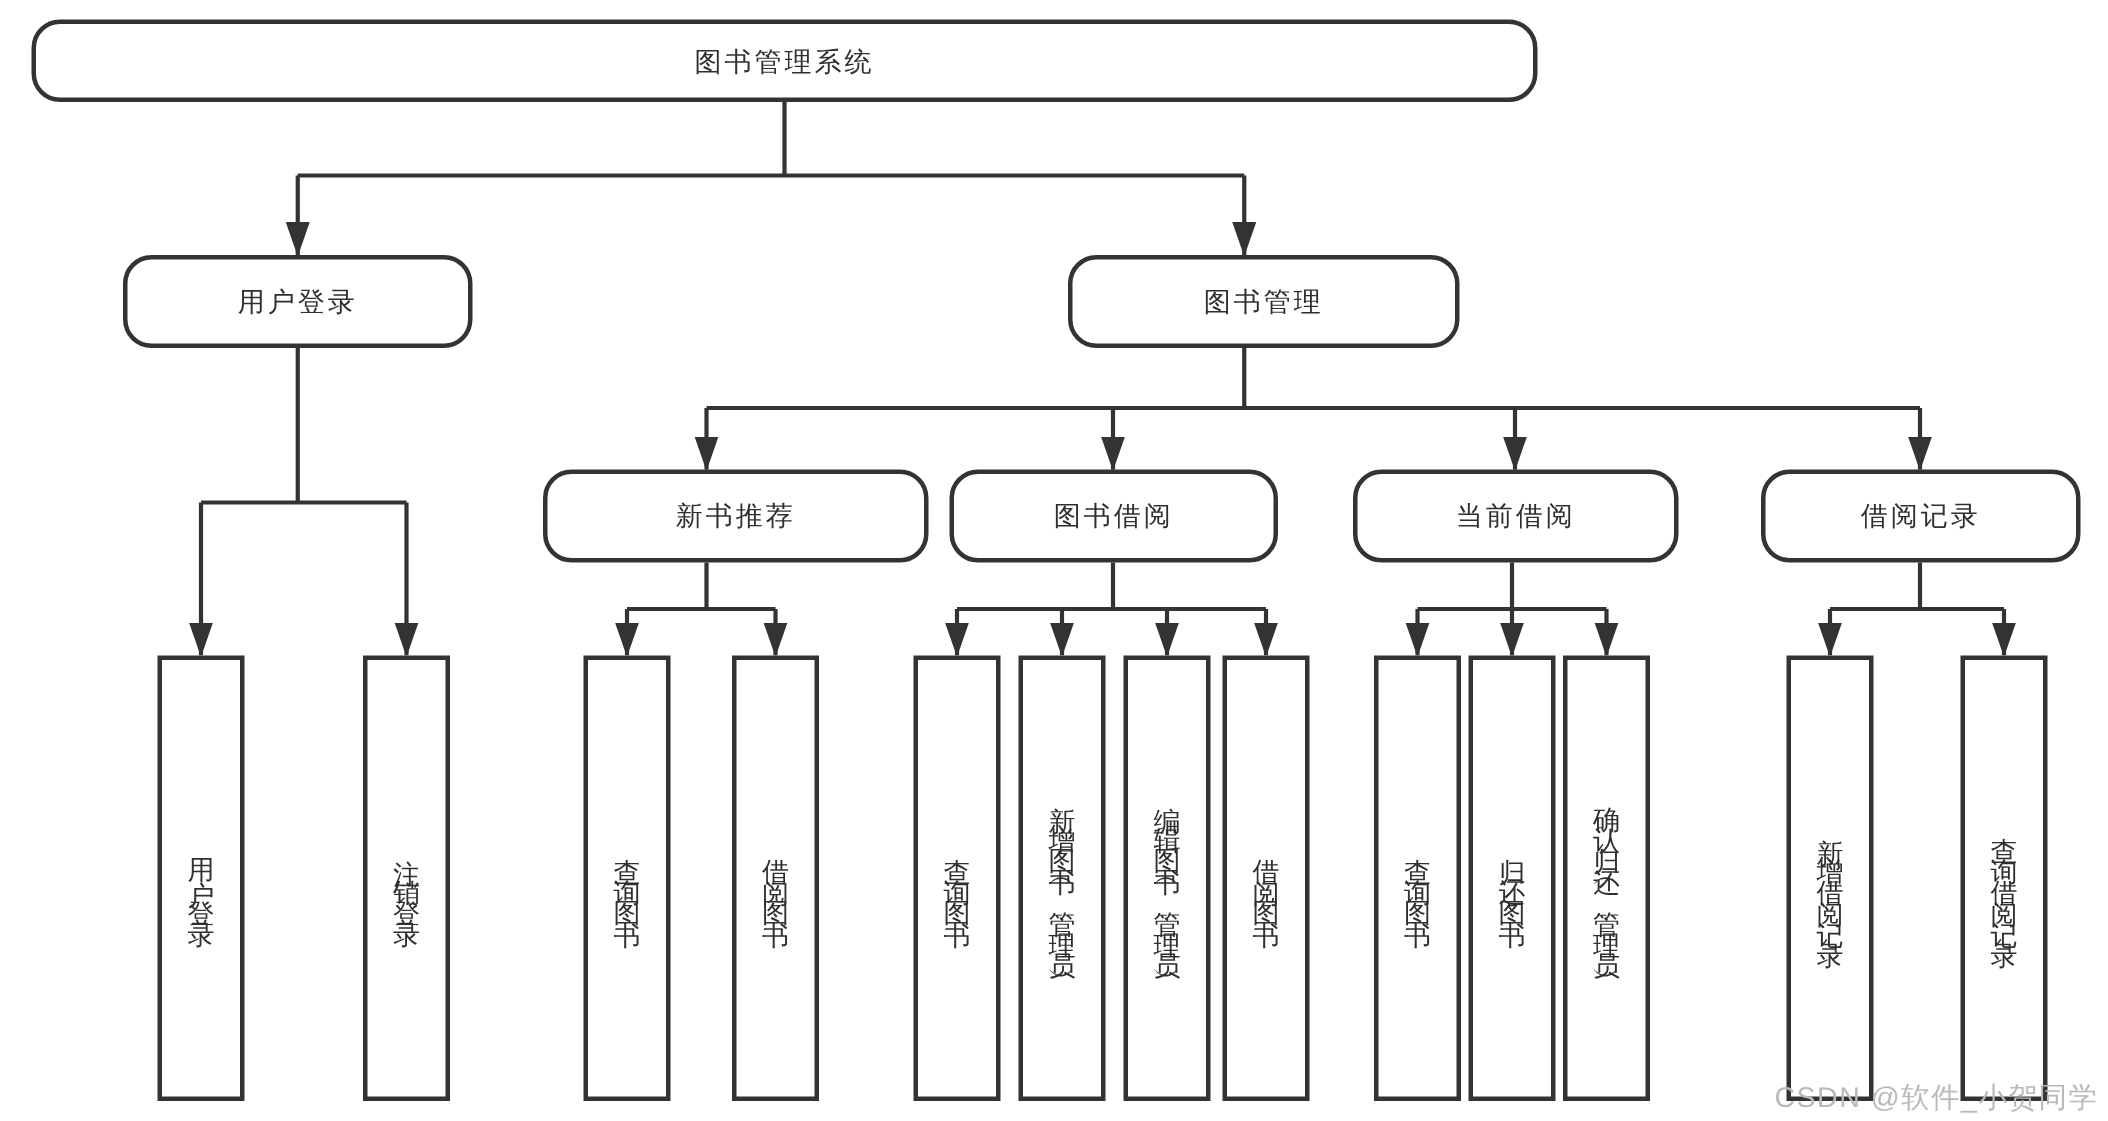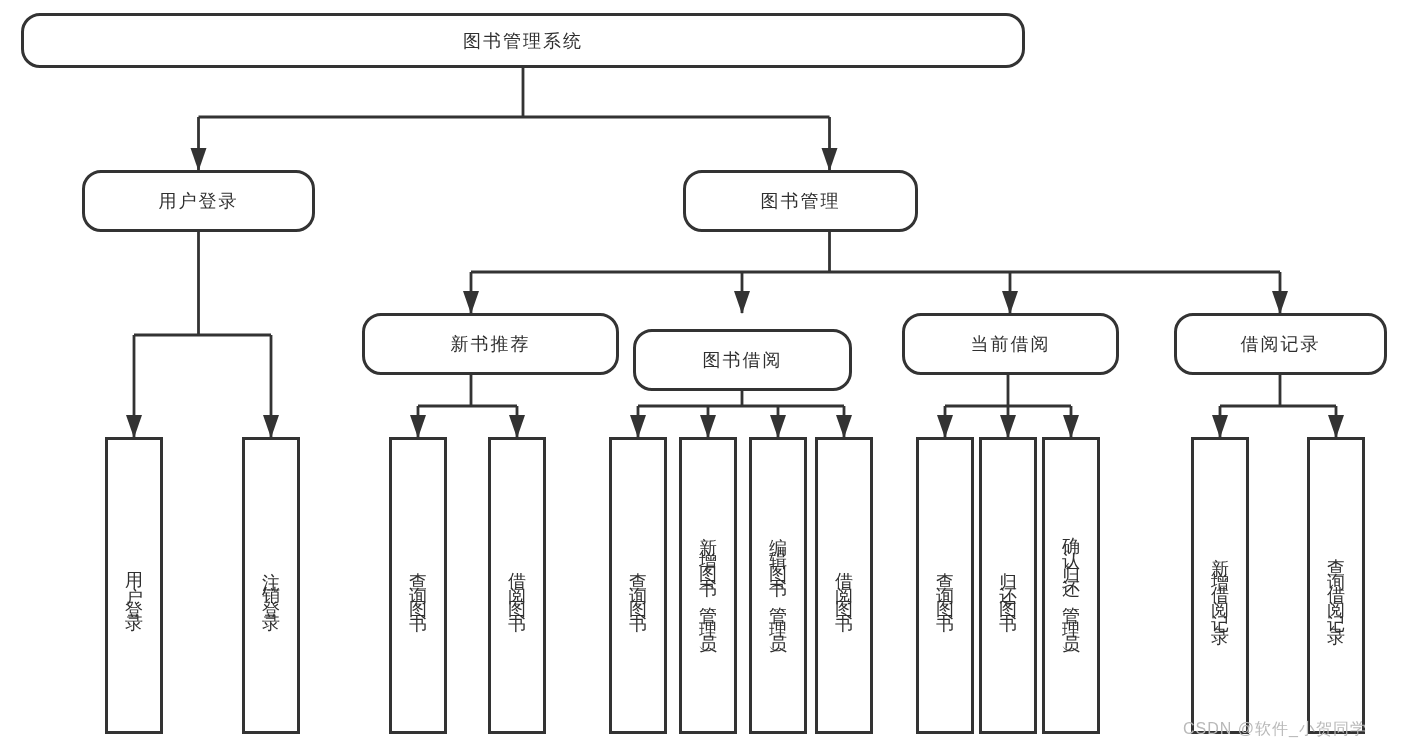"图书管理" div.box { left: 683px -> 712px; width: 235px -> 261px }
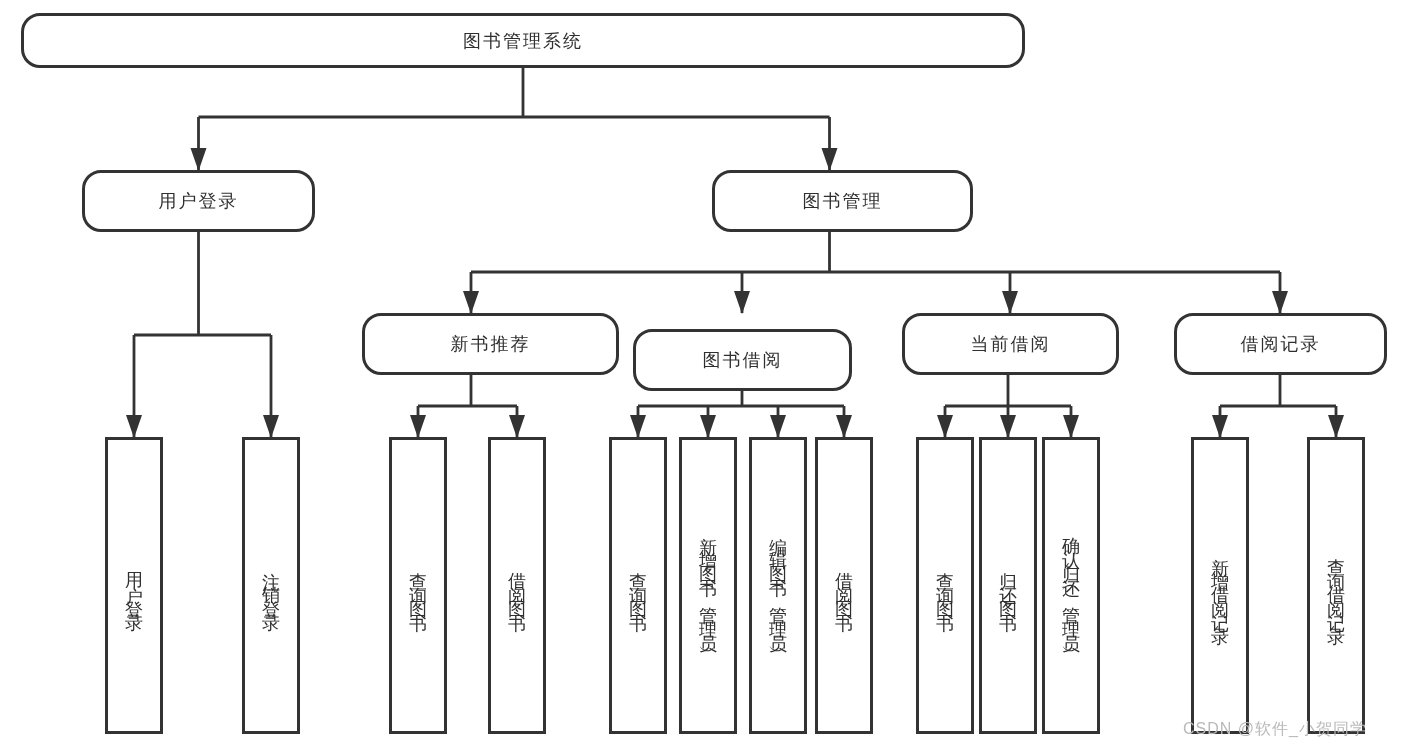"图书借阅" div.box { margin-top: 16px -> none }
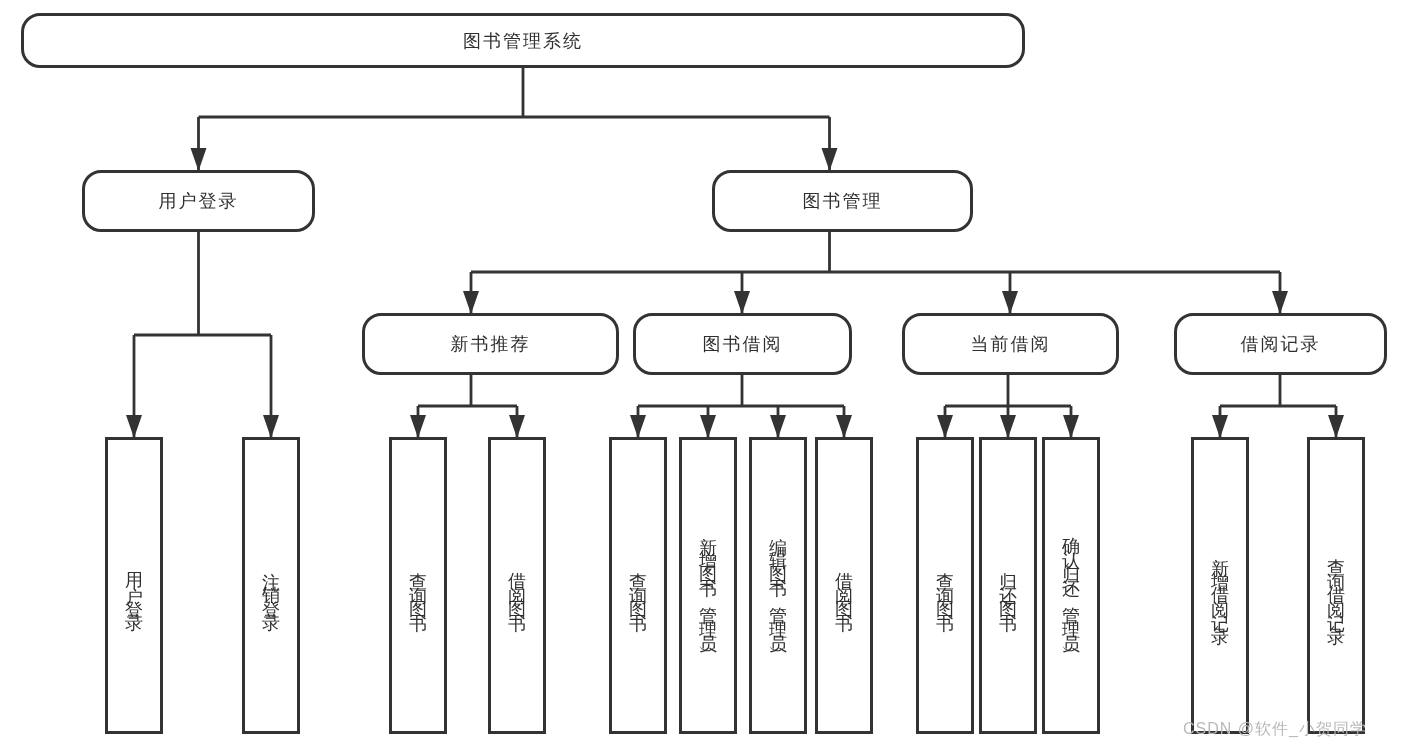"CSDN @软件_小贺同学" #watermark { font-size: 16px -> 19px }
